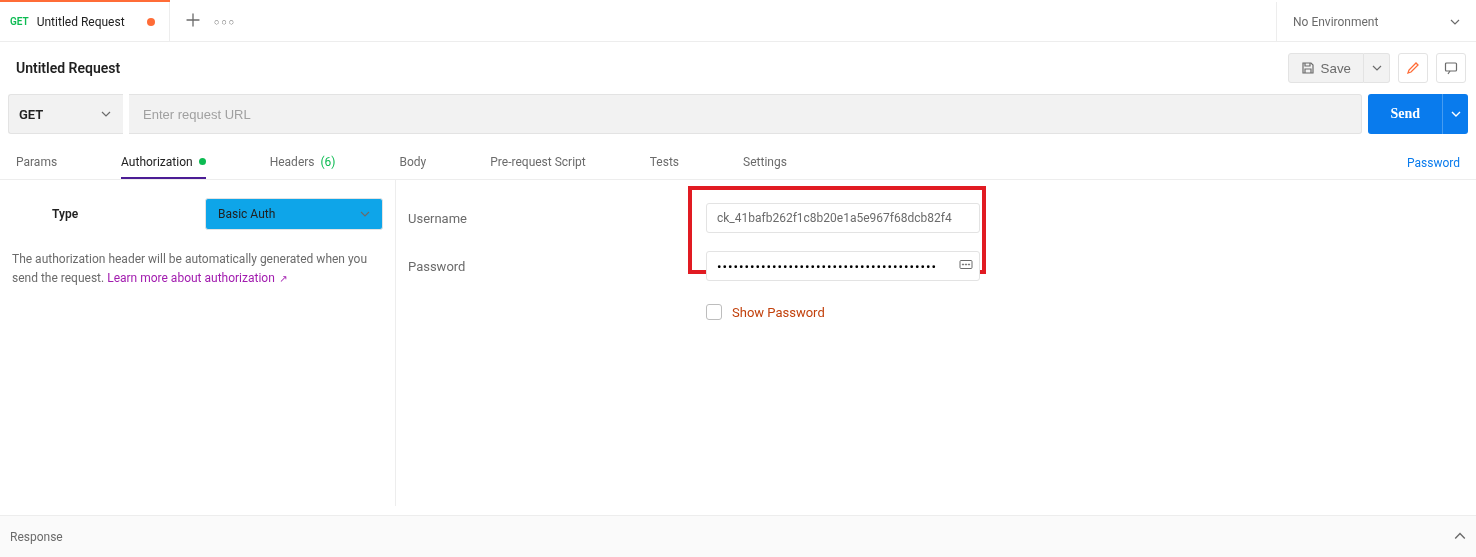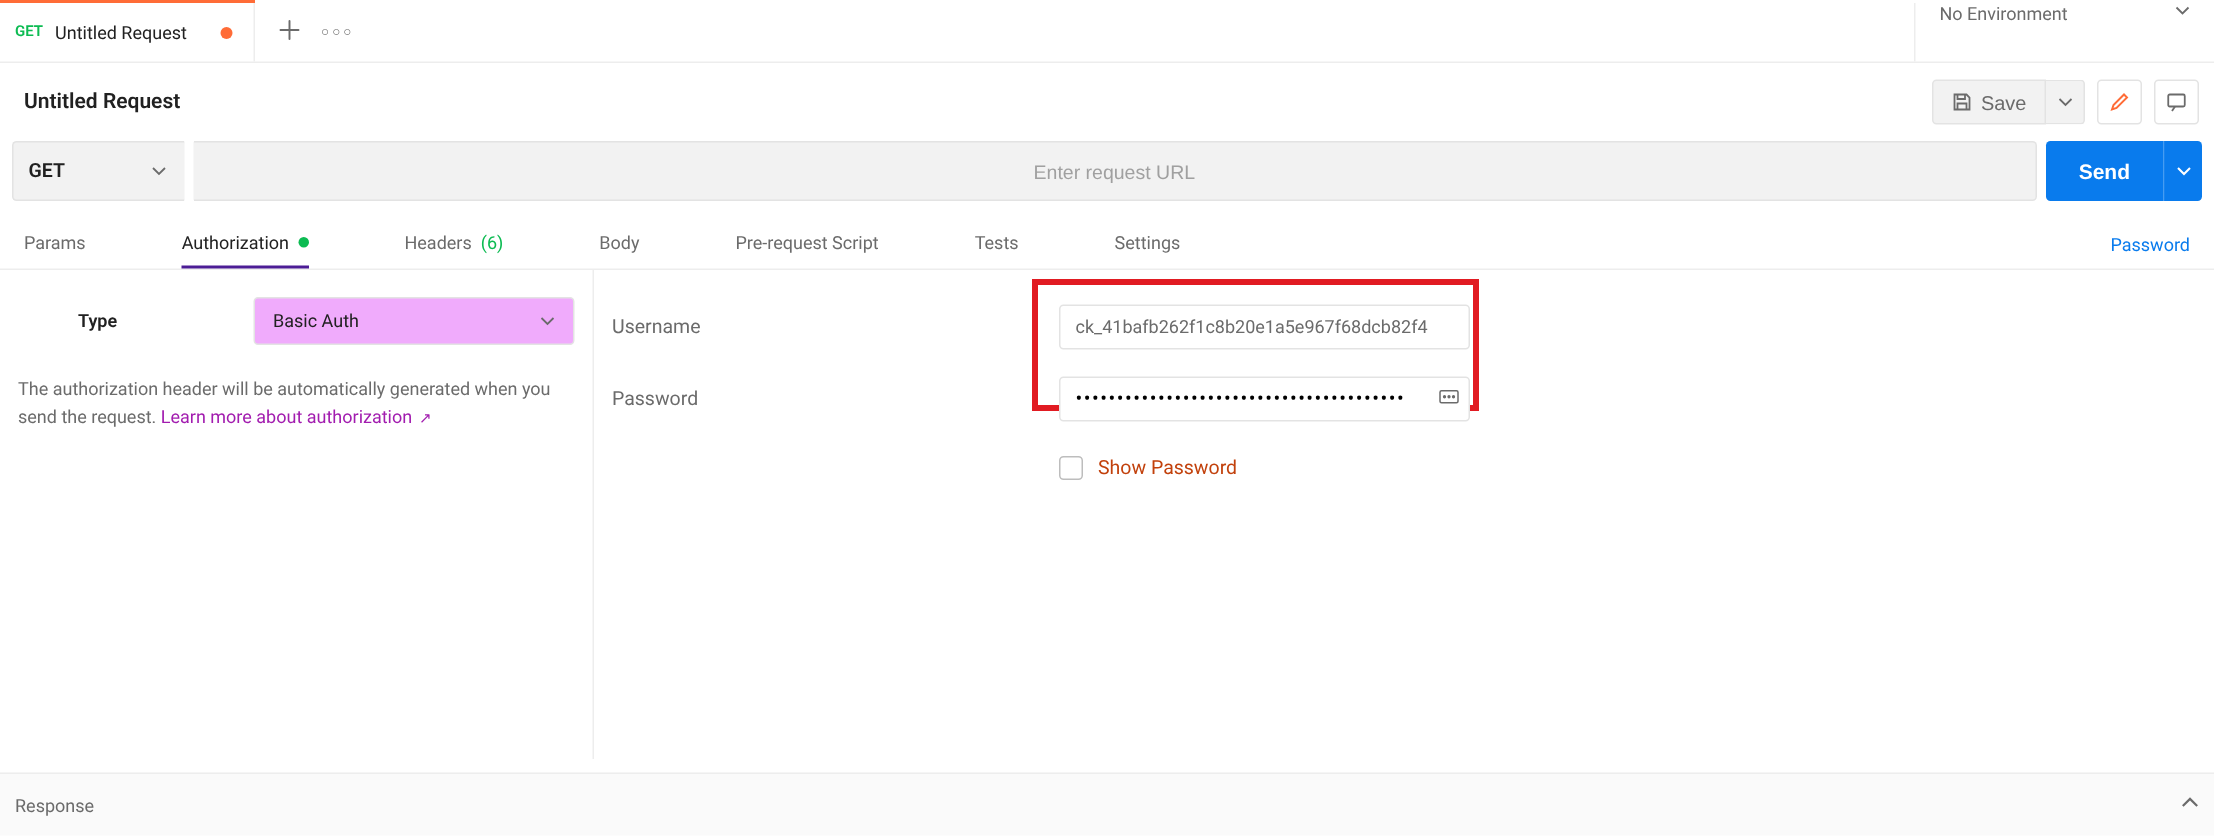"No Environment" .env-area { align-items: none -> center }
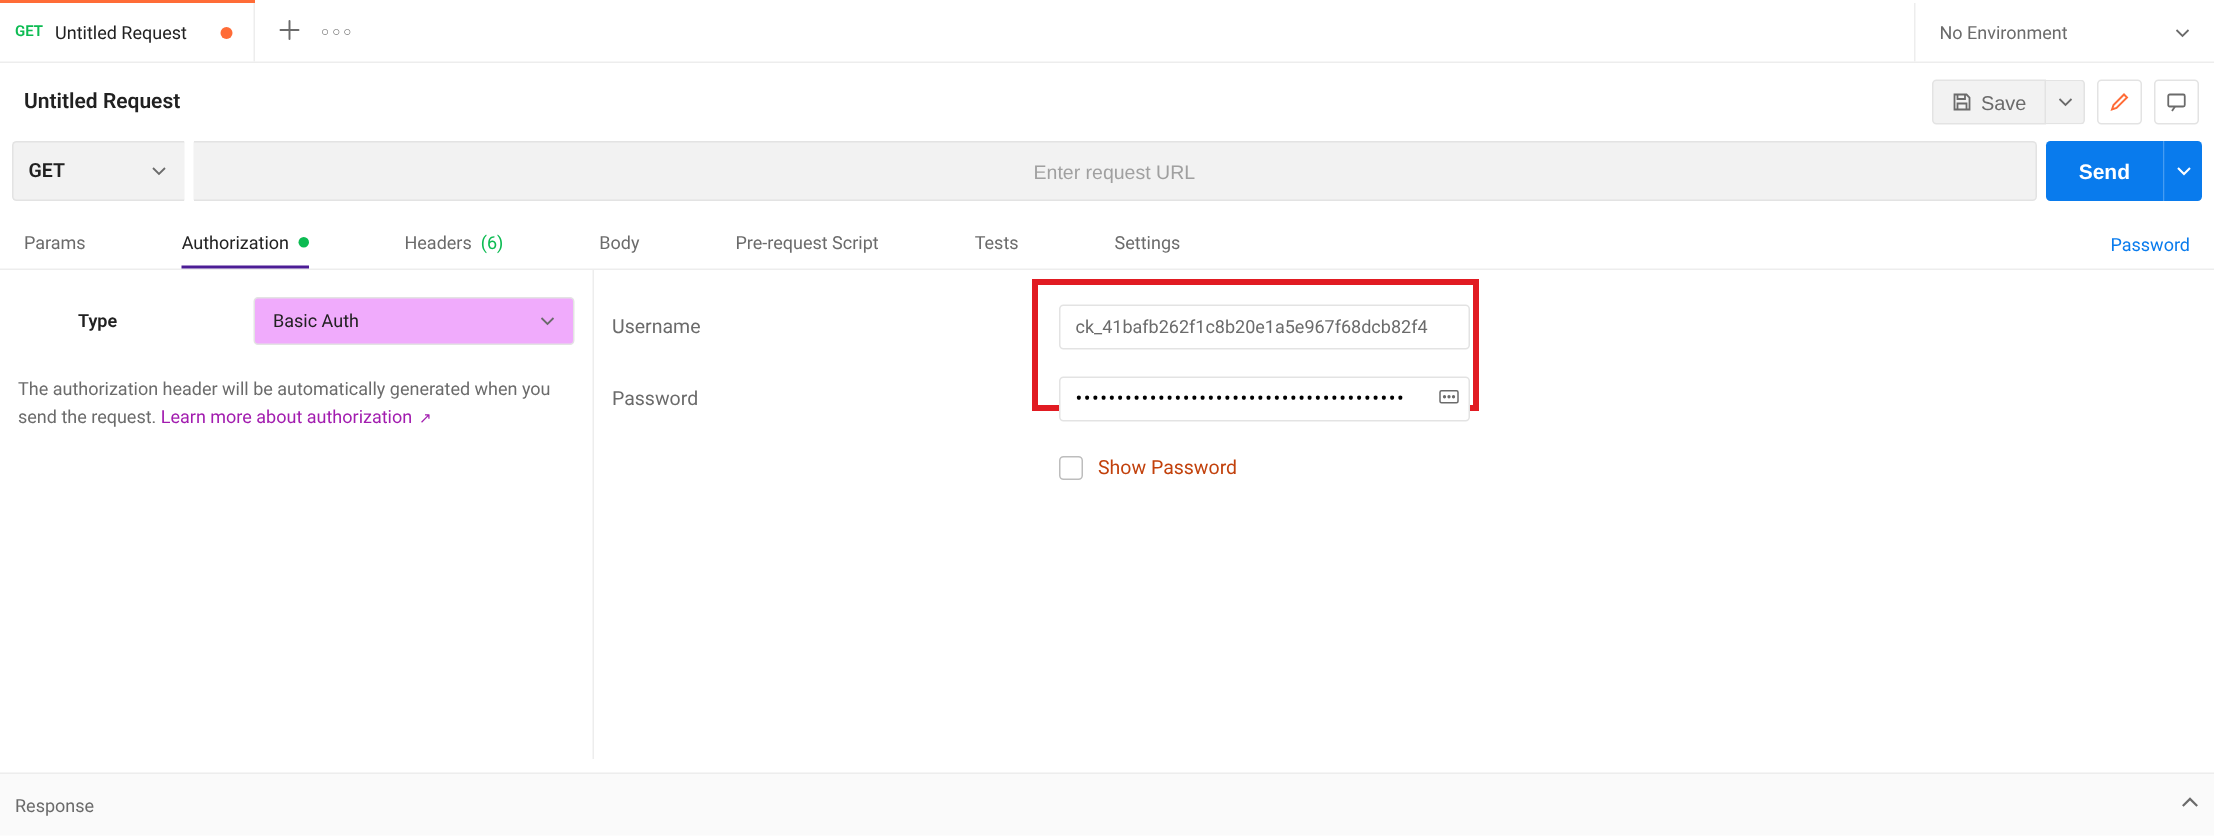"Enter request URL" .url-input { text-align: center -> none }
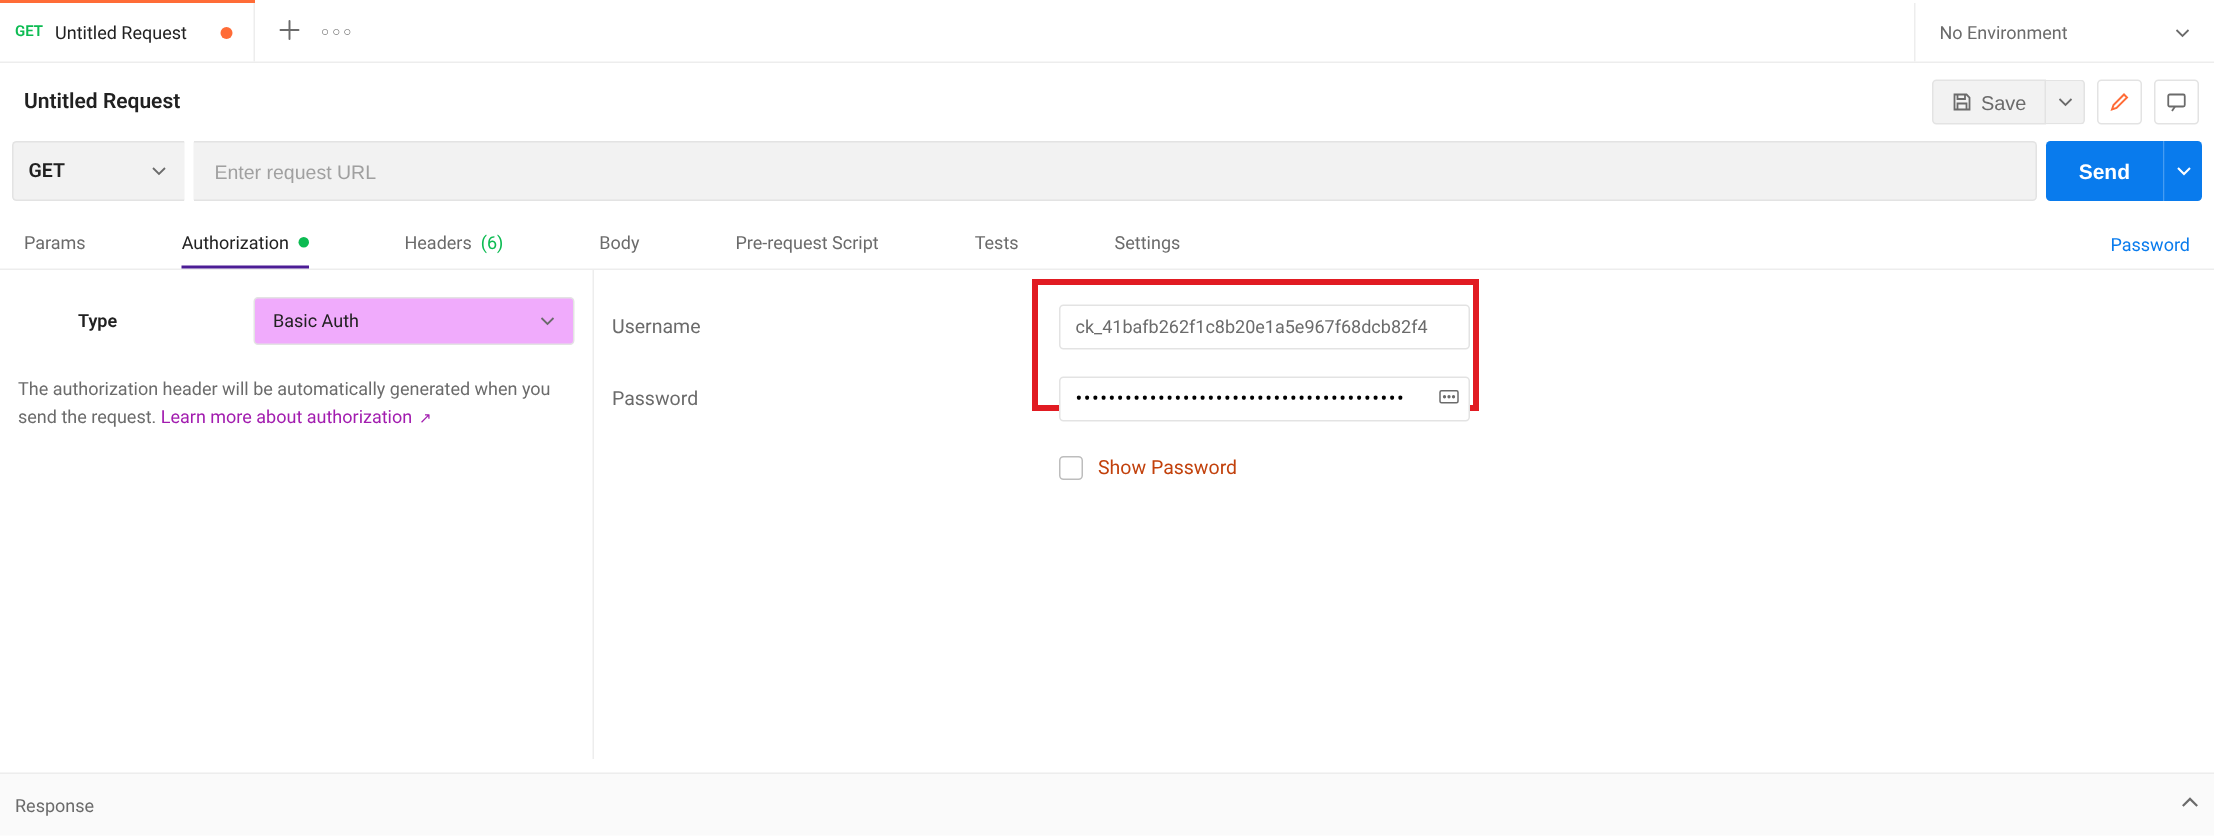"Send" .btn-send { font-family: none -> Liberation Serif, serif }
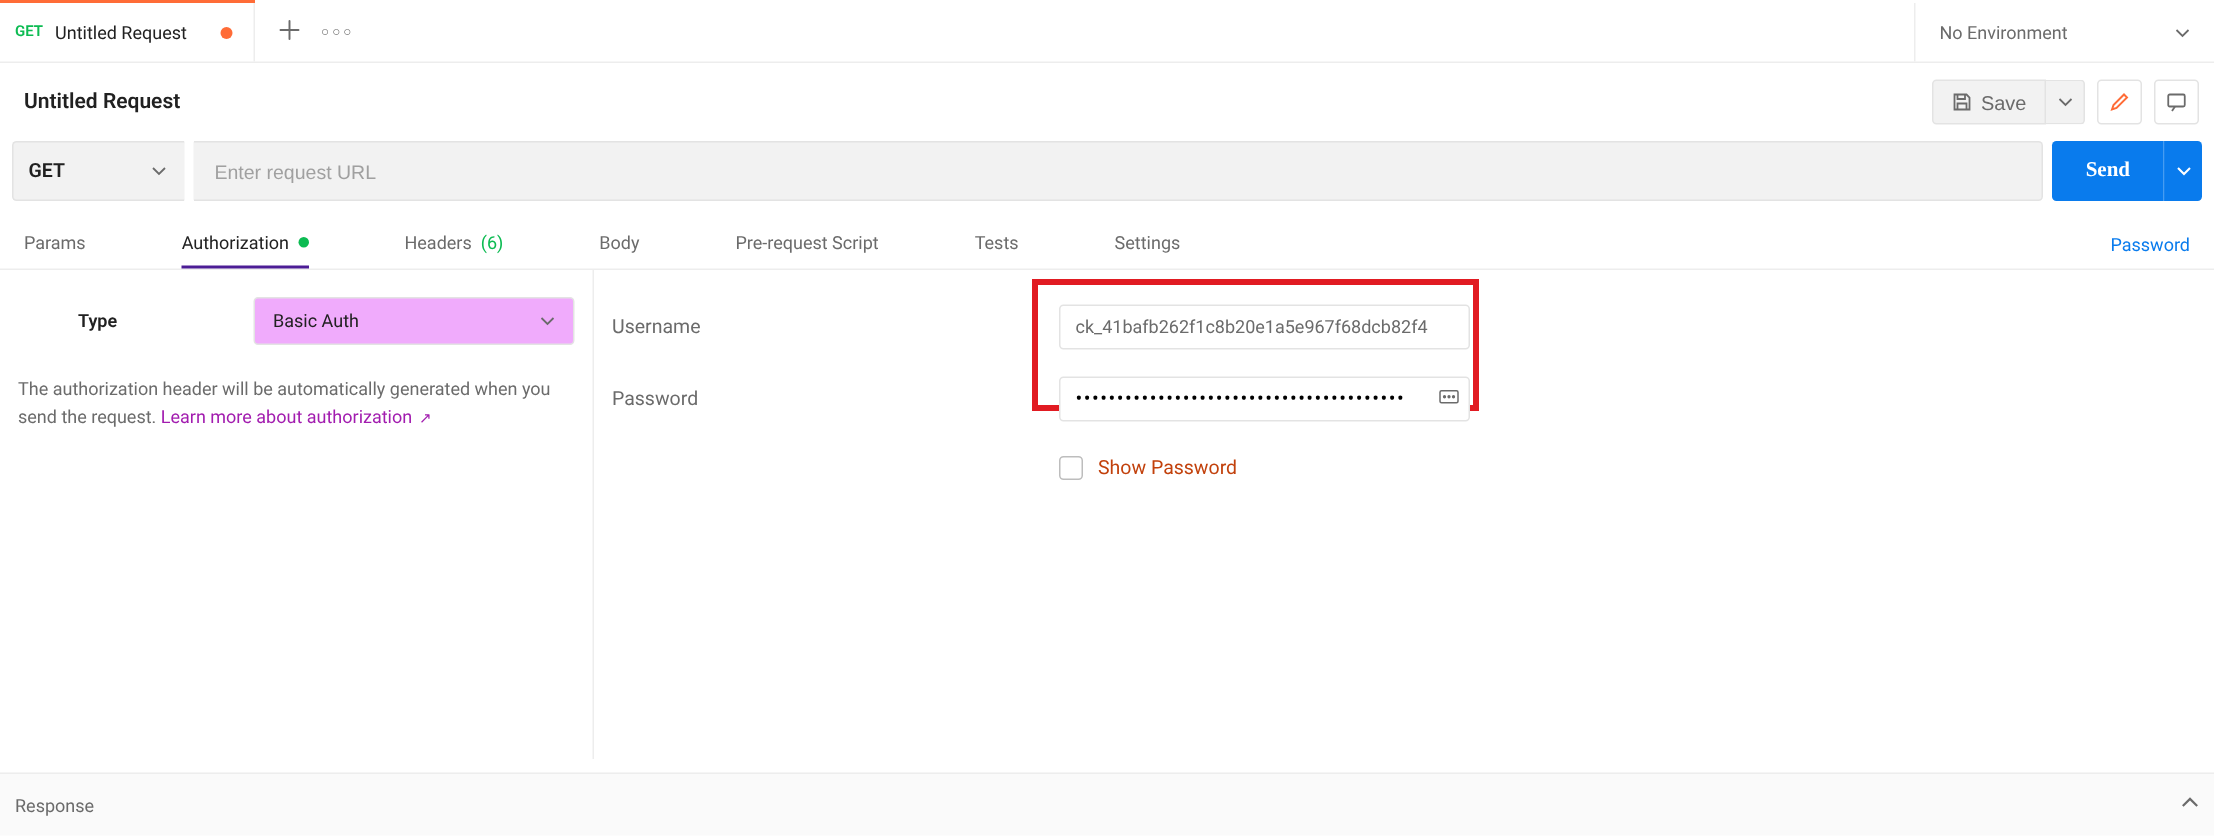"Basic Auth" .type-select { background: #f0abfc -> #0ea5e9; width: 214px -> 178px }
